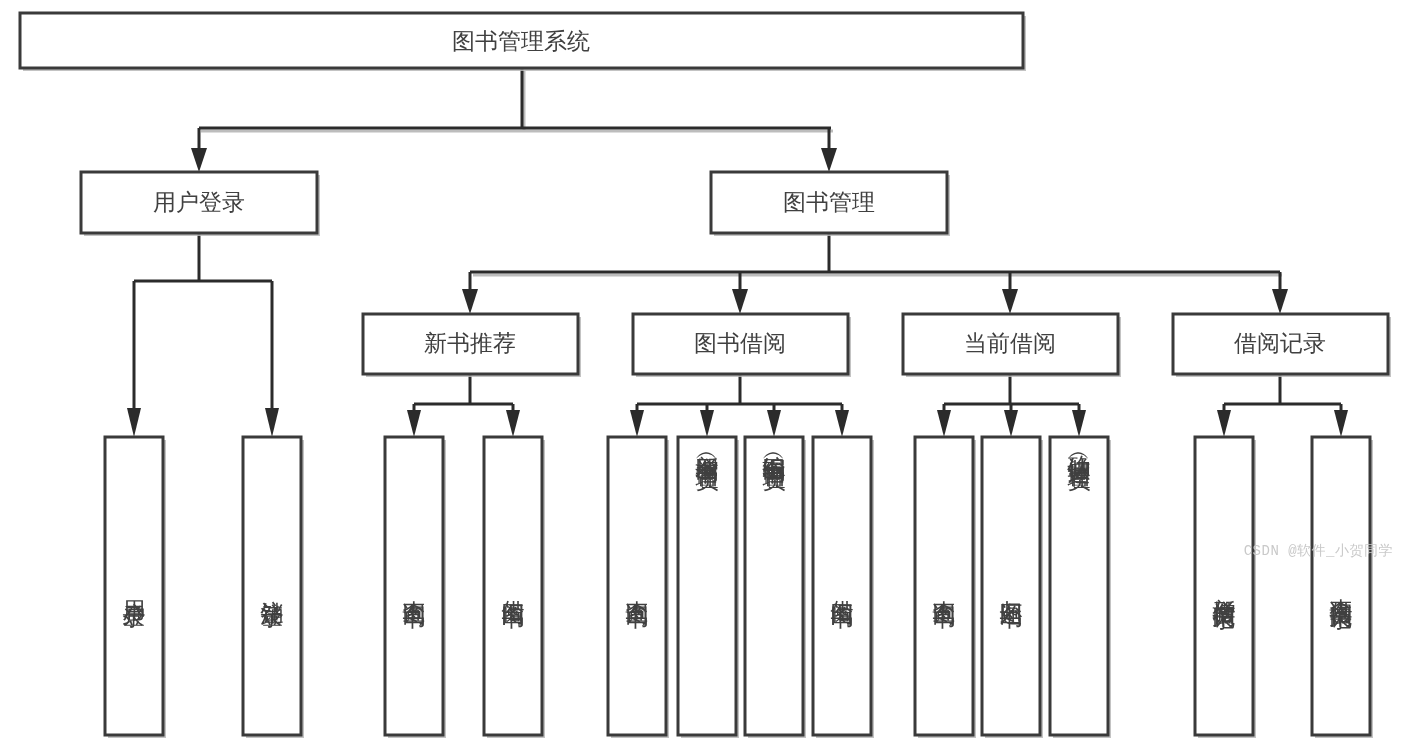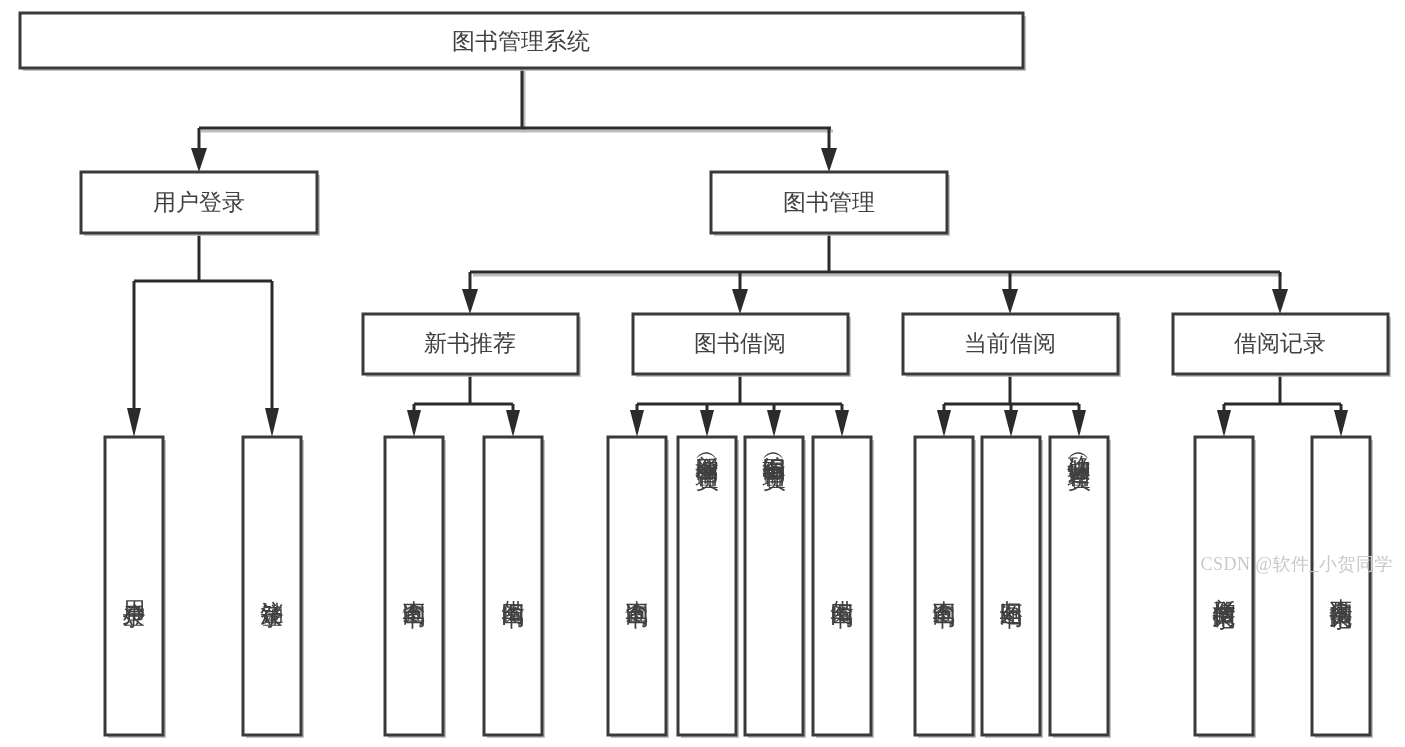"CSDN @软件_小贺同学" .watermark { bottom: 4px -> 20px; font-family: Liberation Serif, serif -> Liberation Mono, monospace; font-size: 18px -> 14px }
